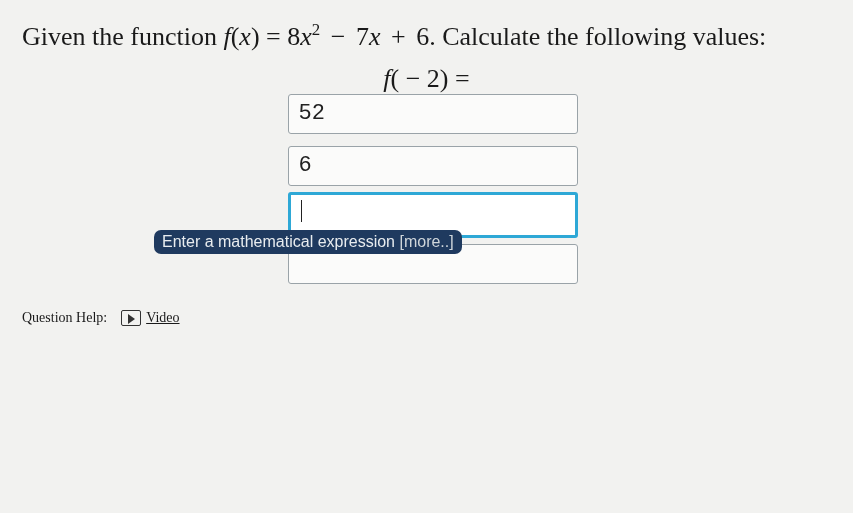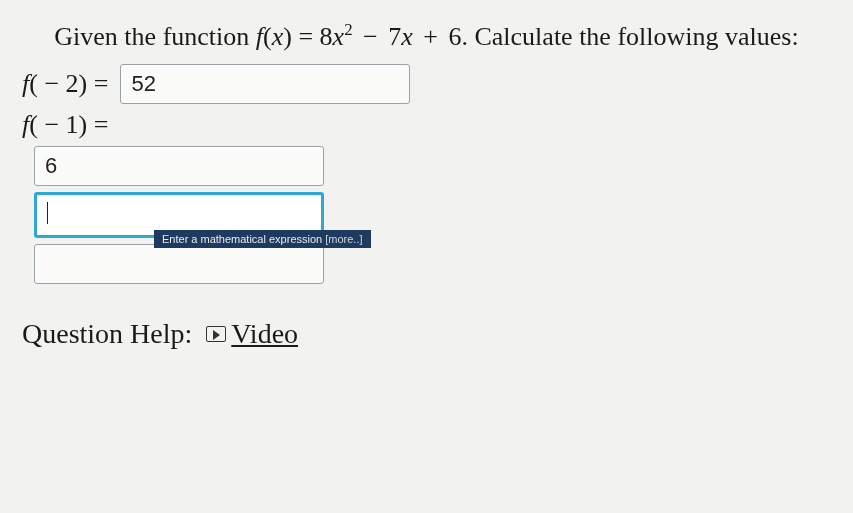"Given the function f(x) =" .prompt { text-align: center -> none }
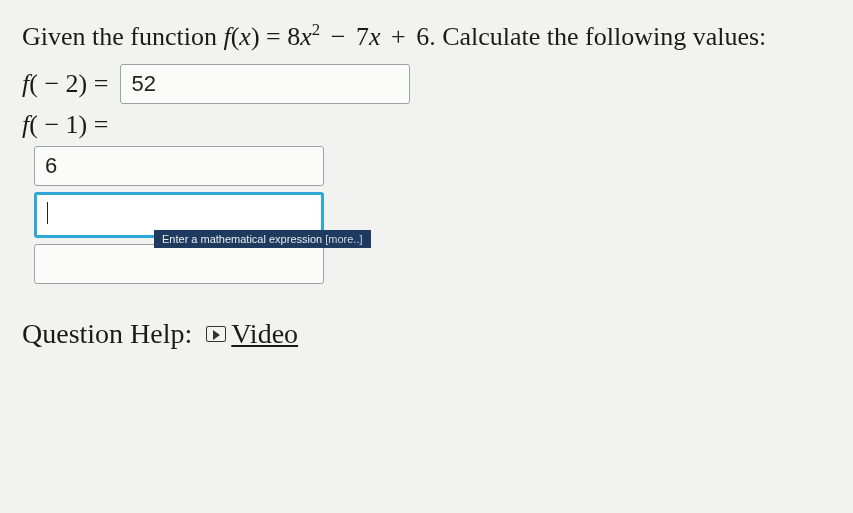"f( − 2) =" .row { flex-direction: none -> column }
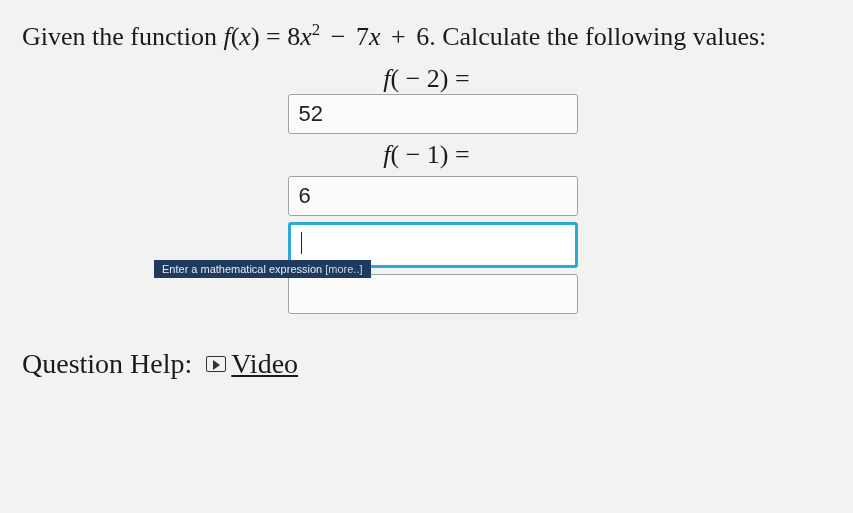"52" .ans-input { font-family: Liberation Sans, sans-serif -> Liberation Mono, monospace }
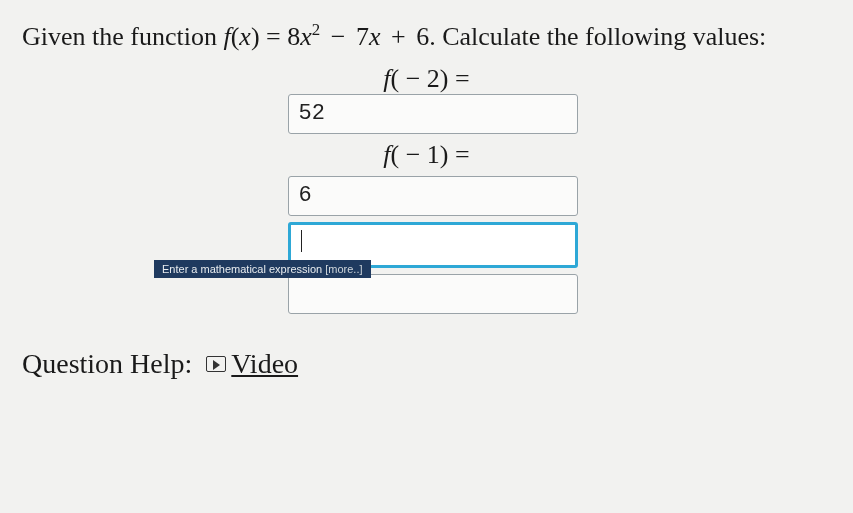"f( − 1) =" span.lhs { html: <span> <span>f</span><span>( − 1) = </span> </span> -> none }
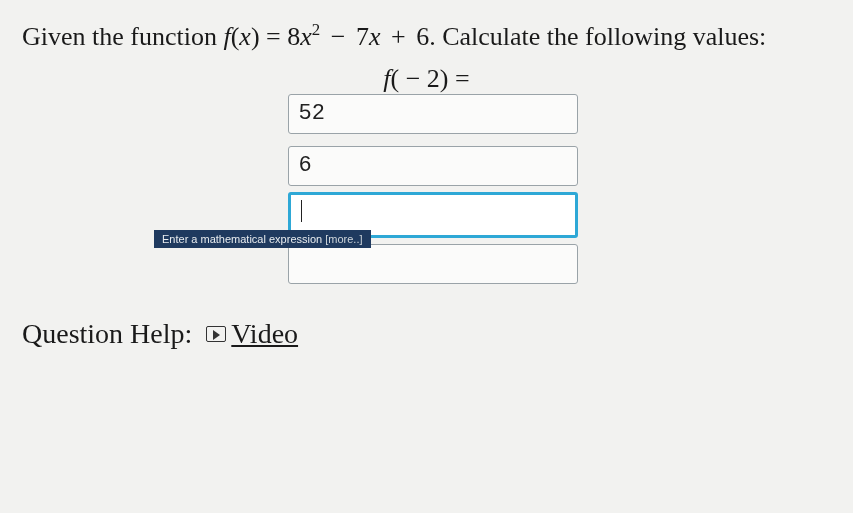"Enter a mathematical expression [more..]" .tooltip { border-radius: none -> 7px; font-size: 11px -> 16px }
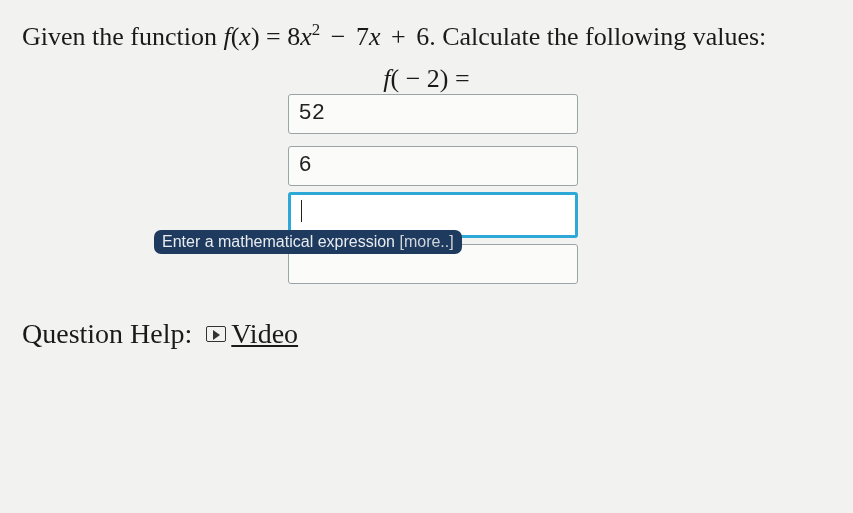"Question Help:" .help-row { font-size: 28px -> 14px; margin-top: 34px -> 26px }
